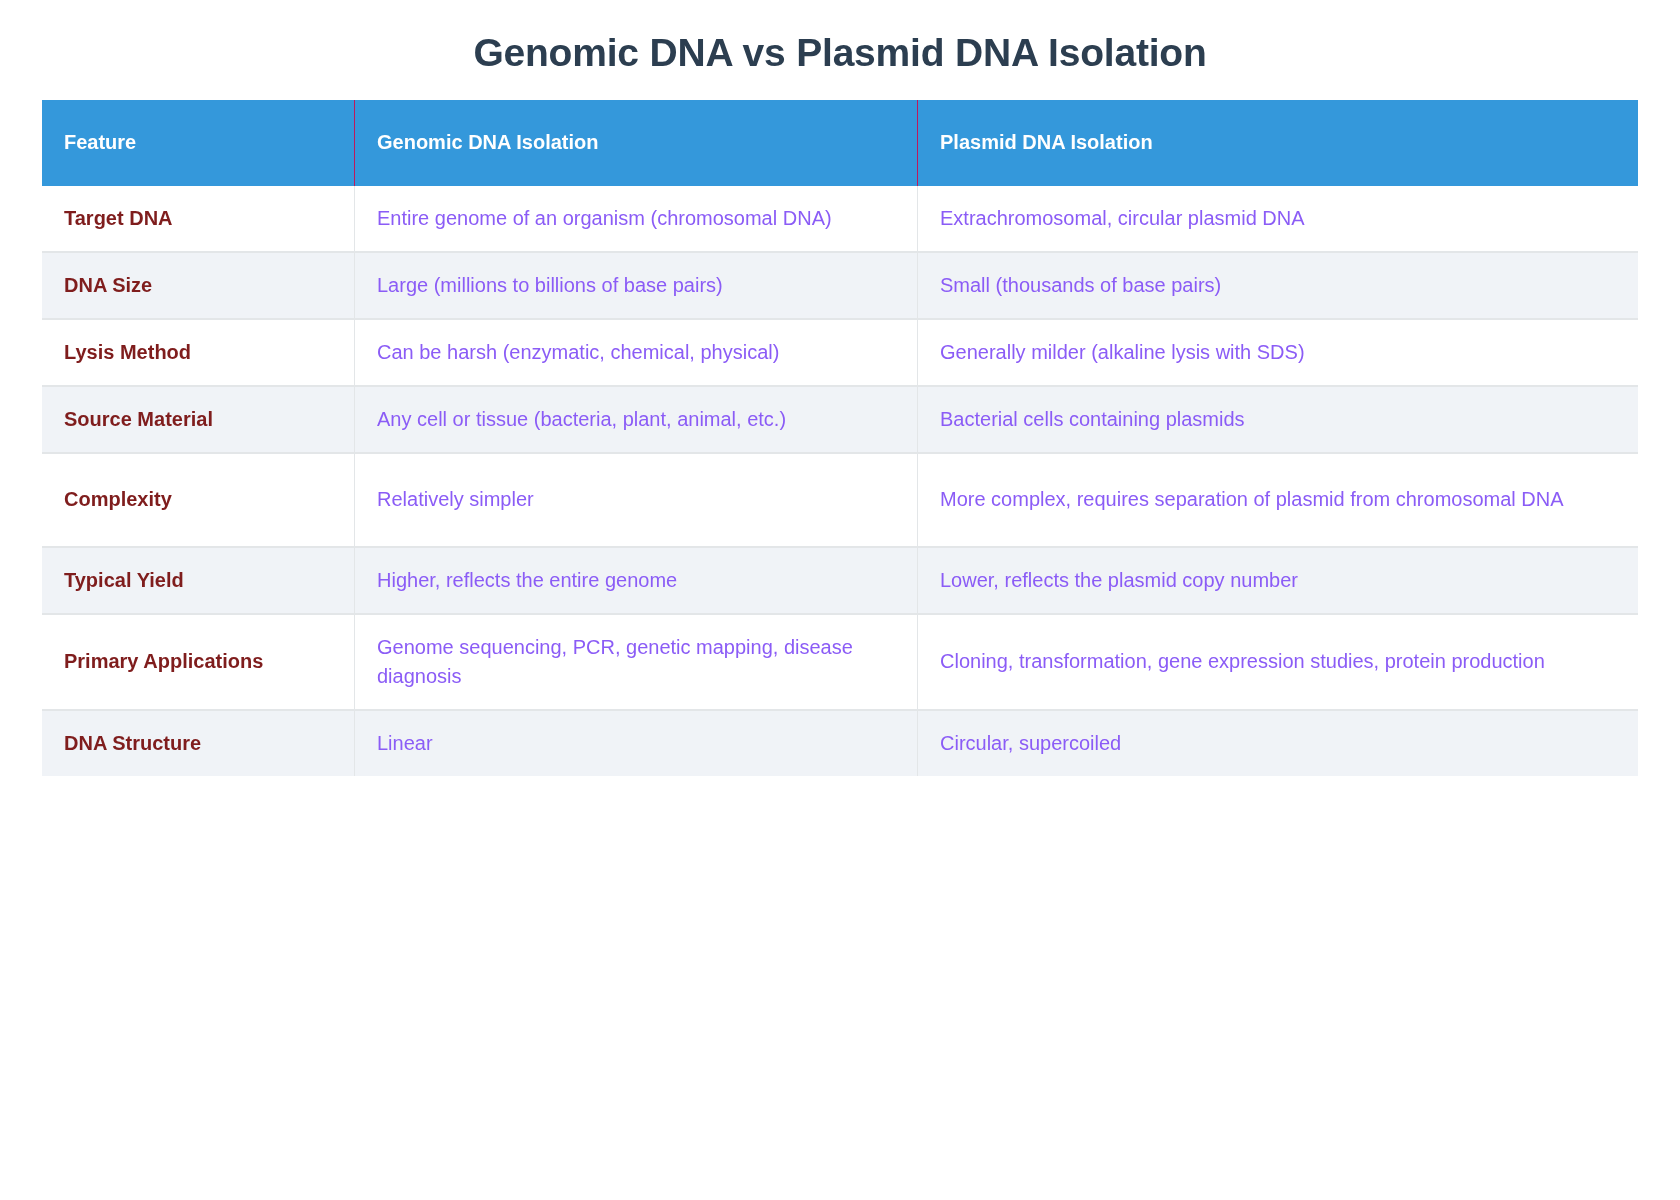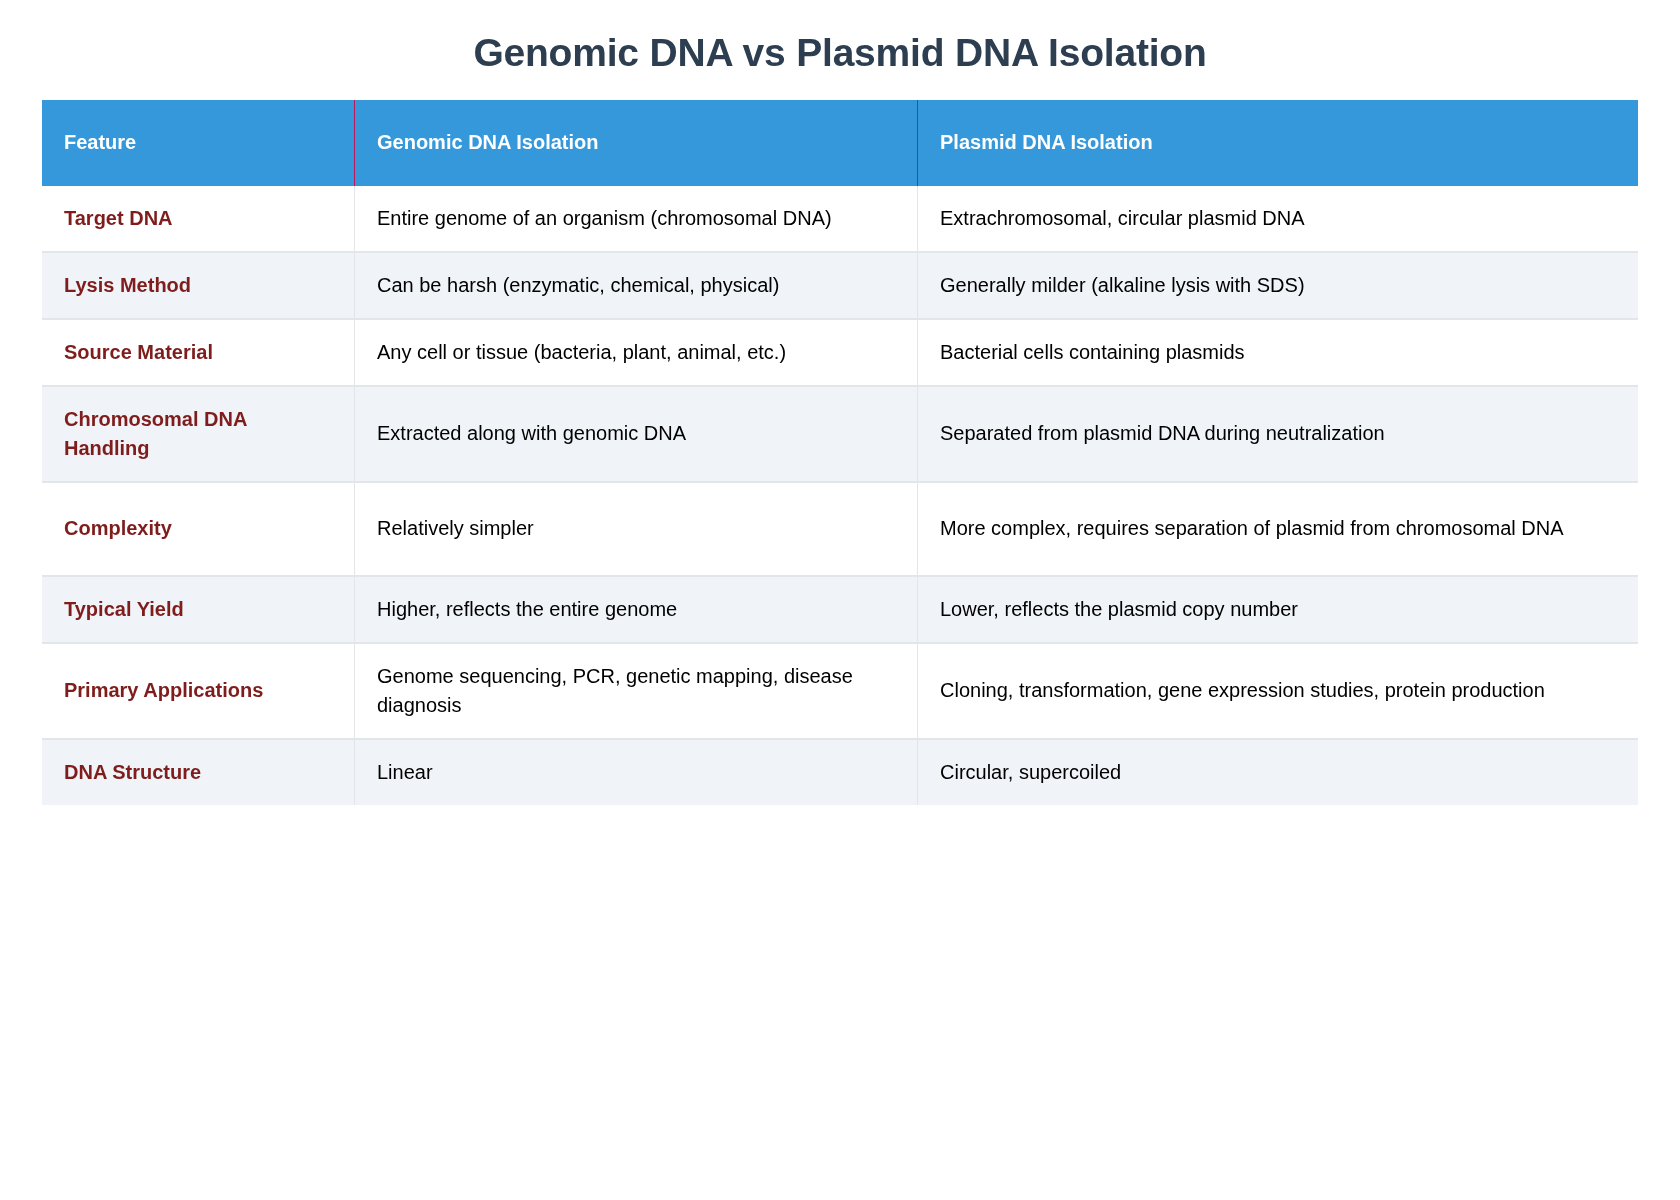"Entire genome of an organism" table.cmp tbody td { color: #000000 -> #8b5cf6 }
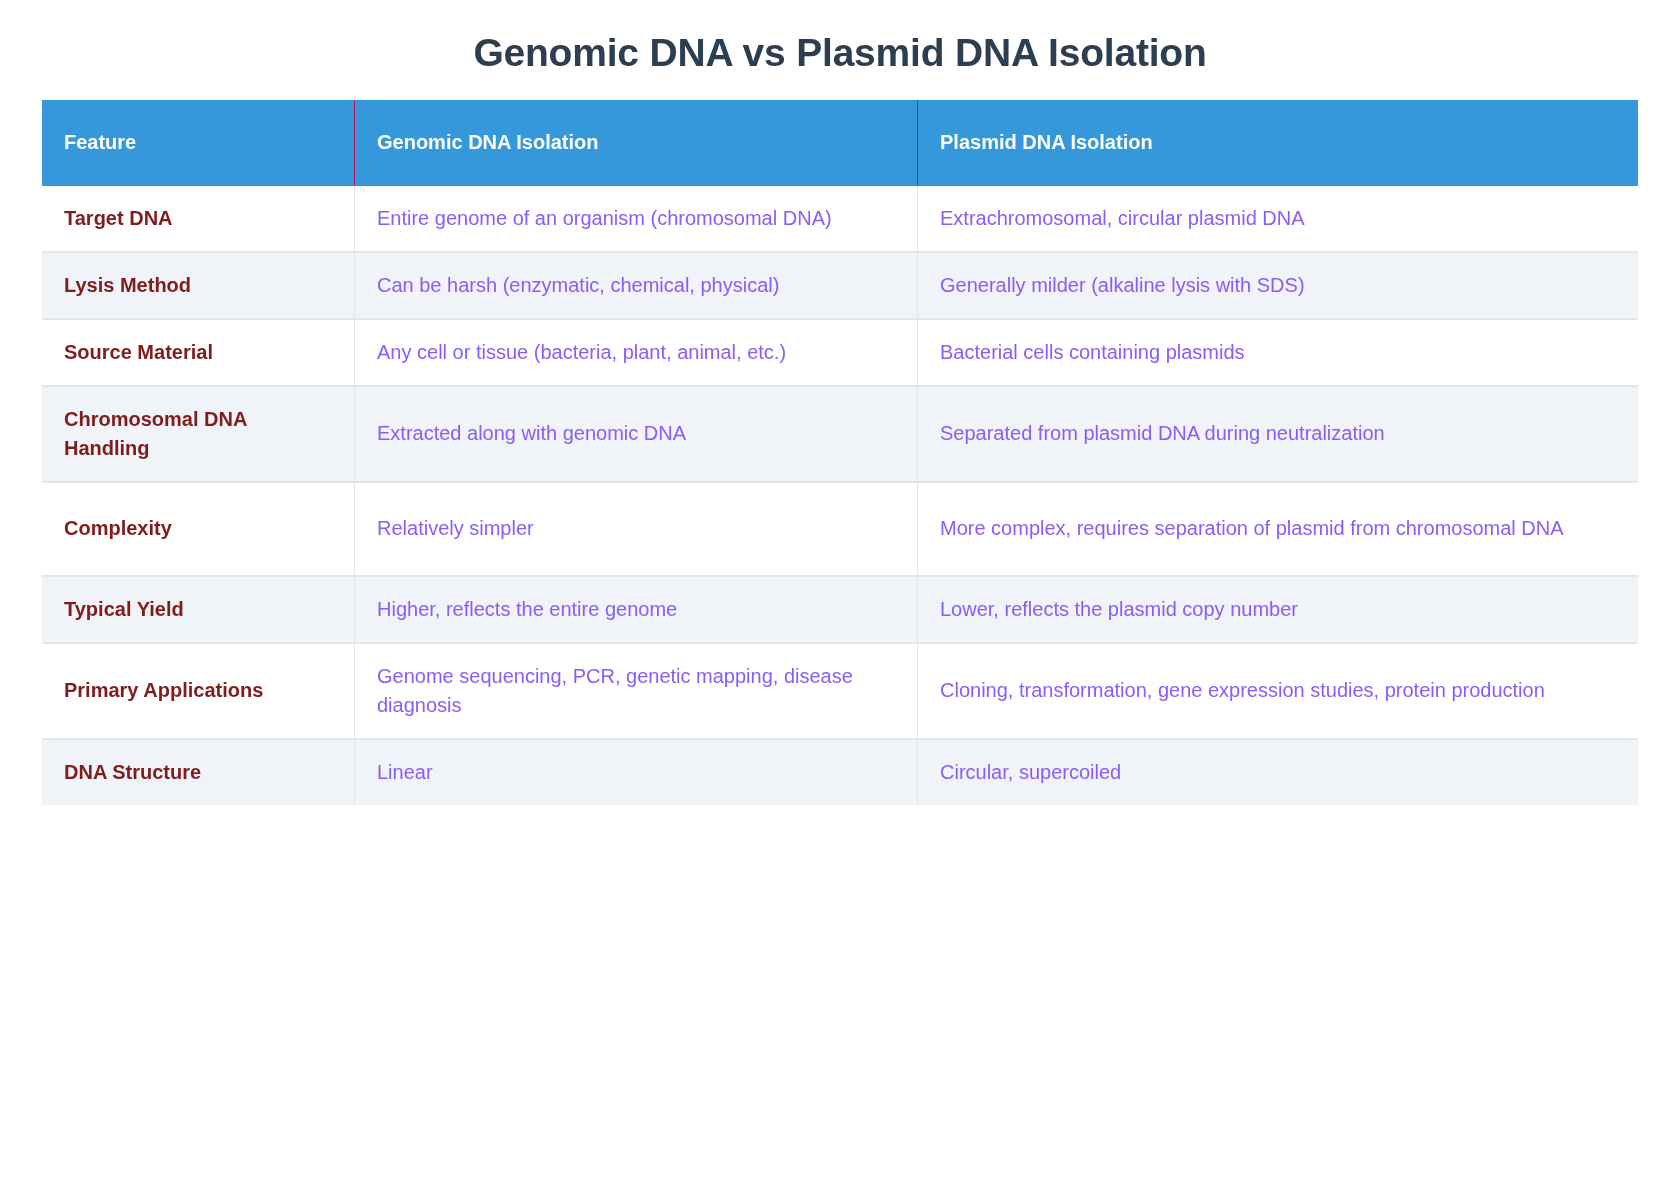"DNA Size" tr { html: none -> <tr> <td>DNA Size</td> <td>Large (millions to billions of base pairs)</td> <td>Small (thousands of base pairs)</td> </tr> }
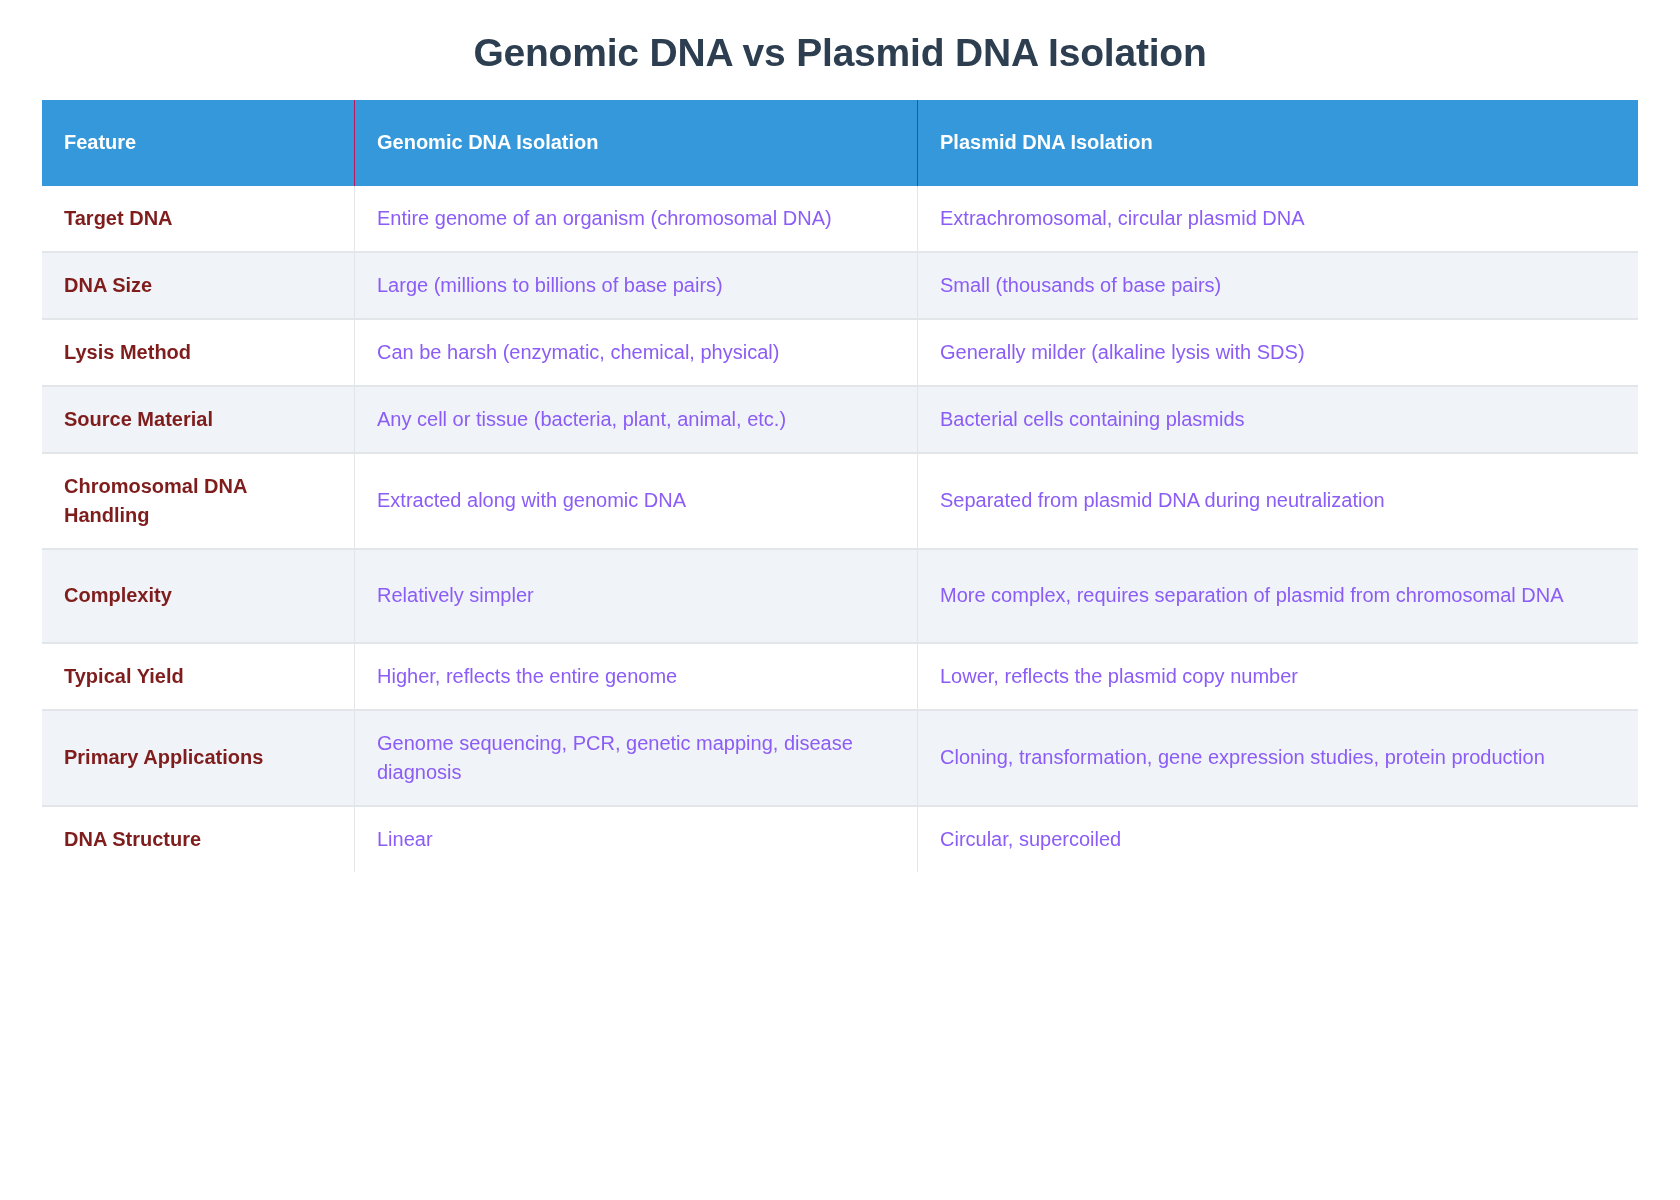"Chromosomal DNA Handling" tr.tall-row { html: <tr> <td>Chromosomal DNA Handling</td> <td>Extracted along with genomic DNA</td> <td>Separated from plasmid DNA during neutralization</td> </tr> -> none }
